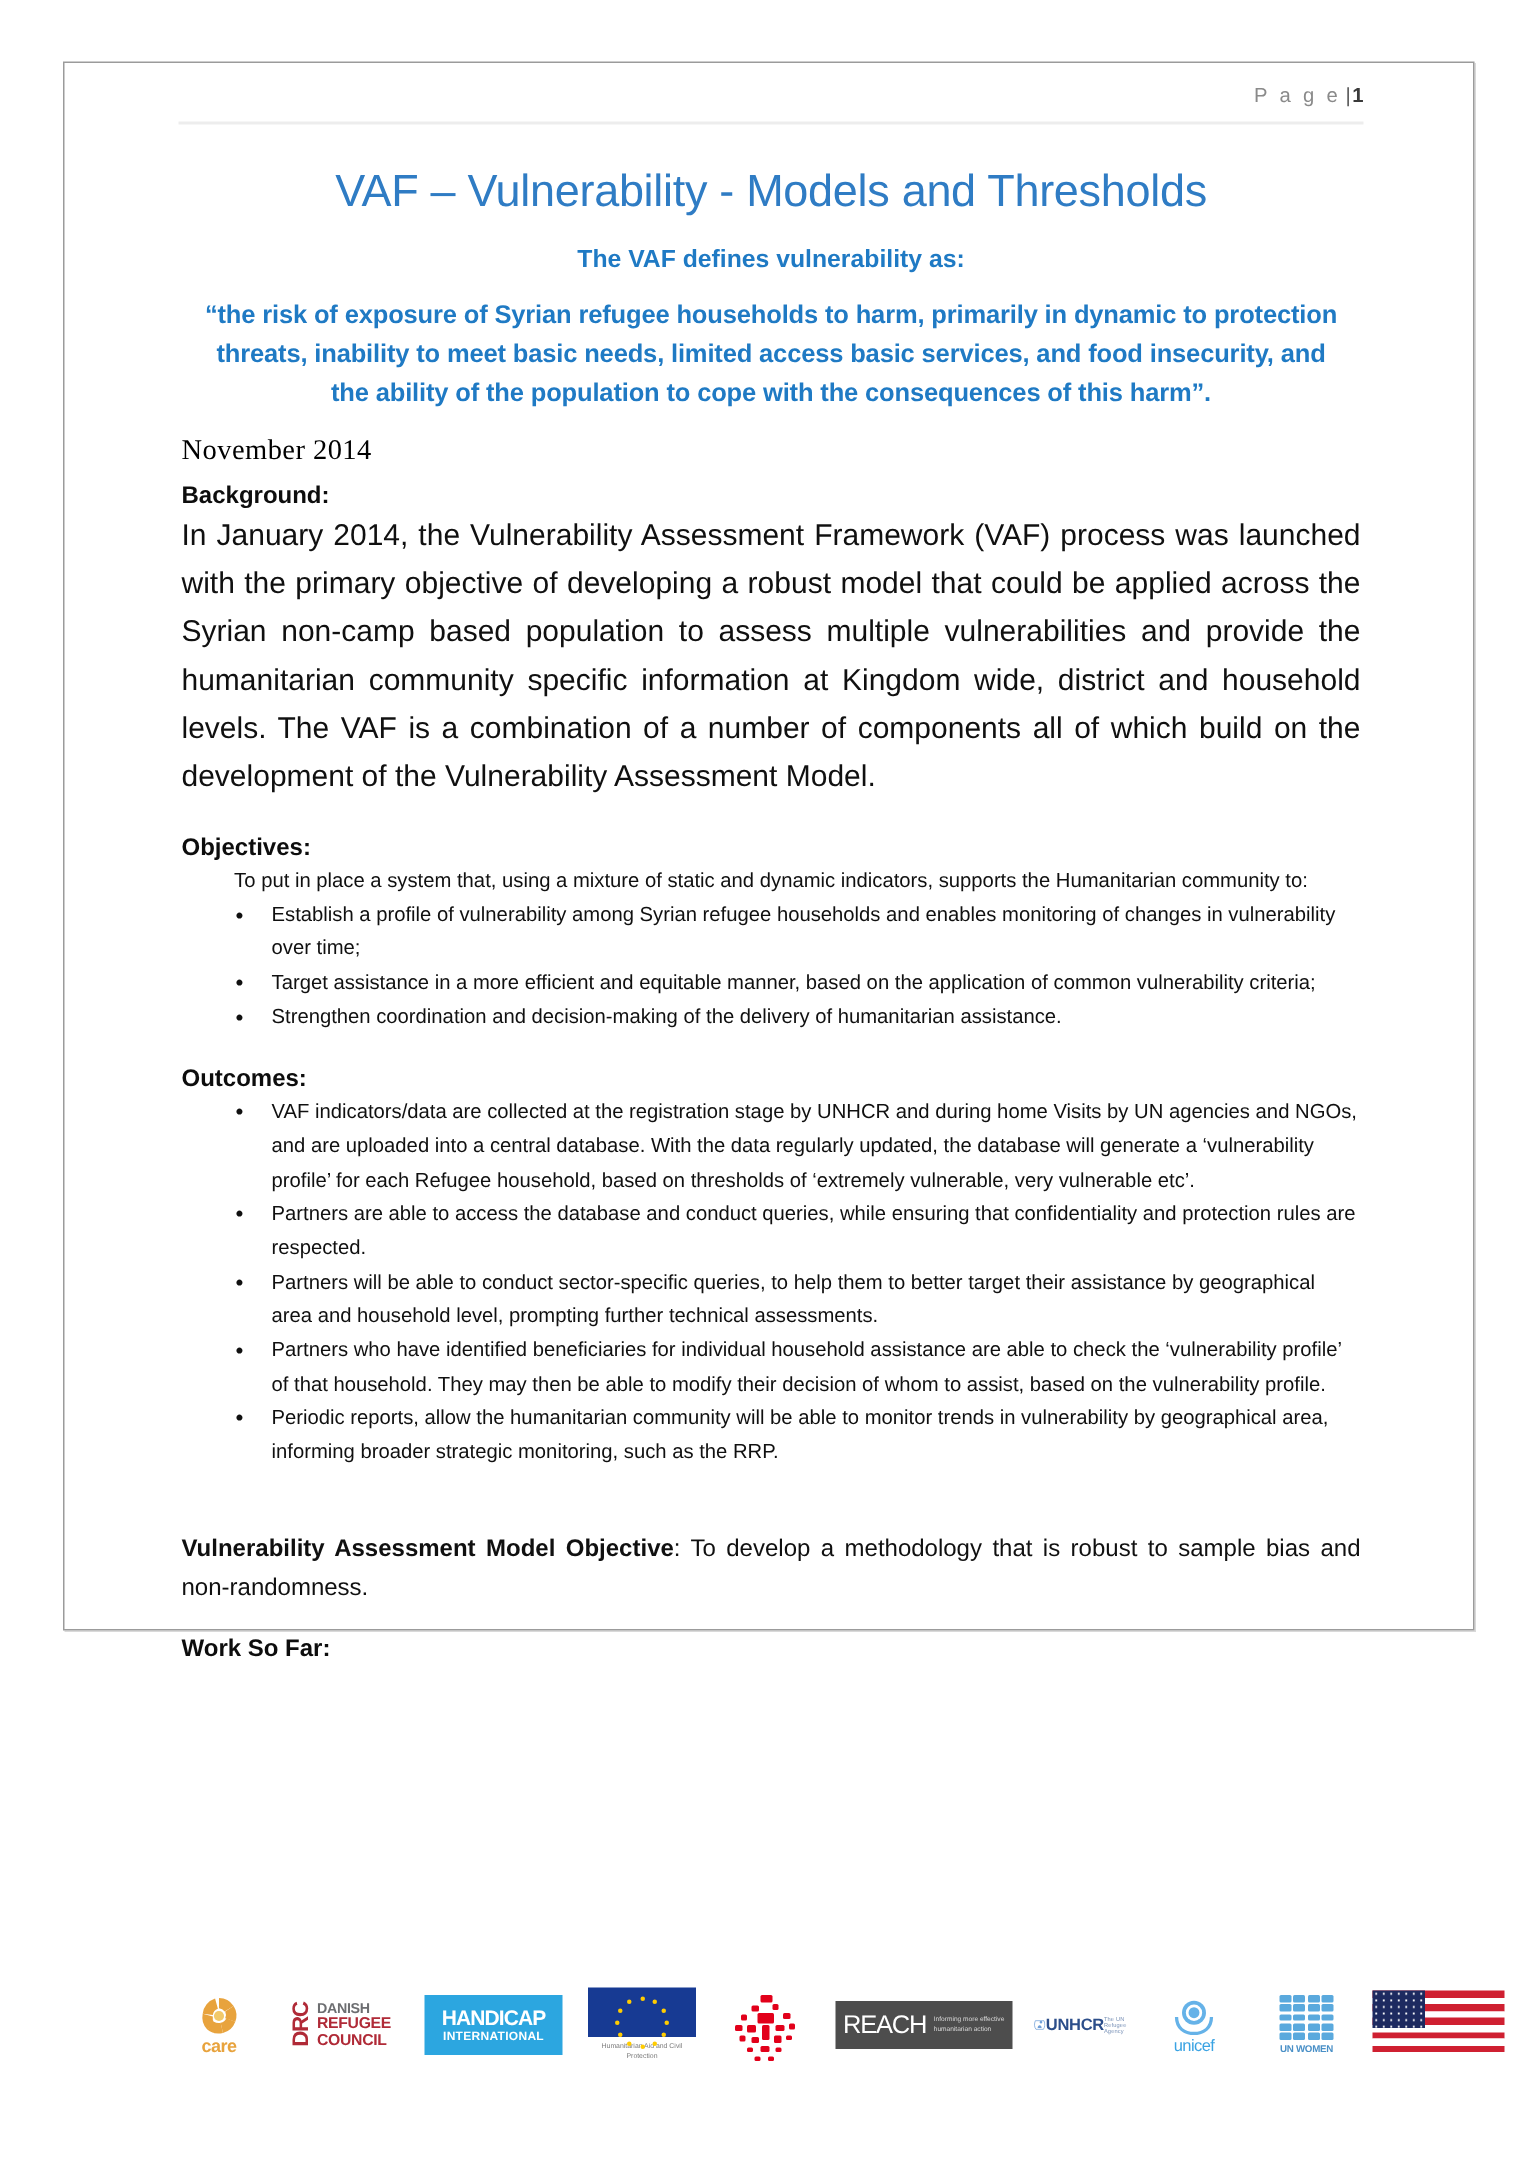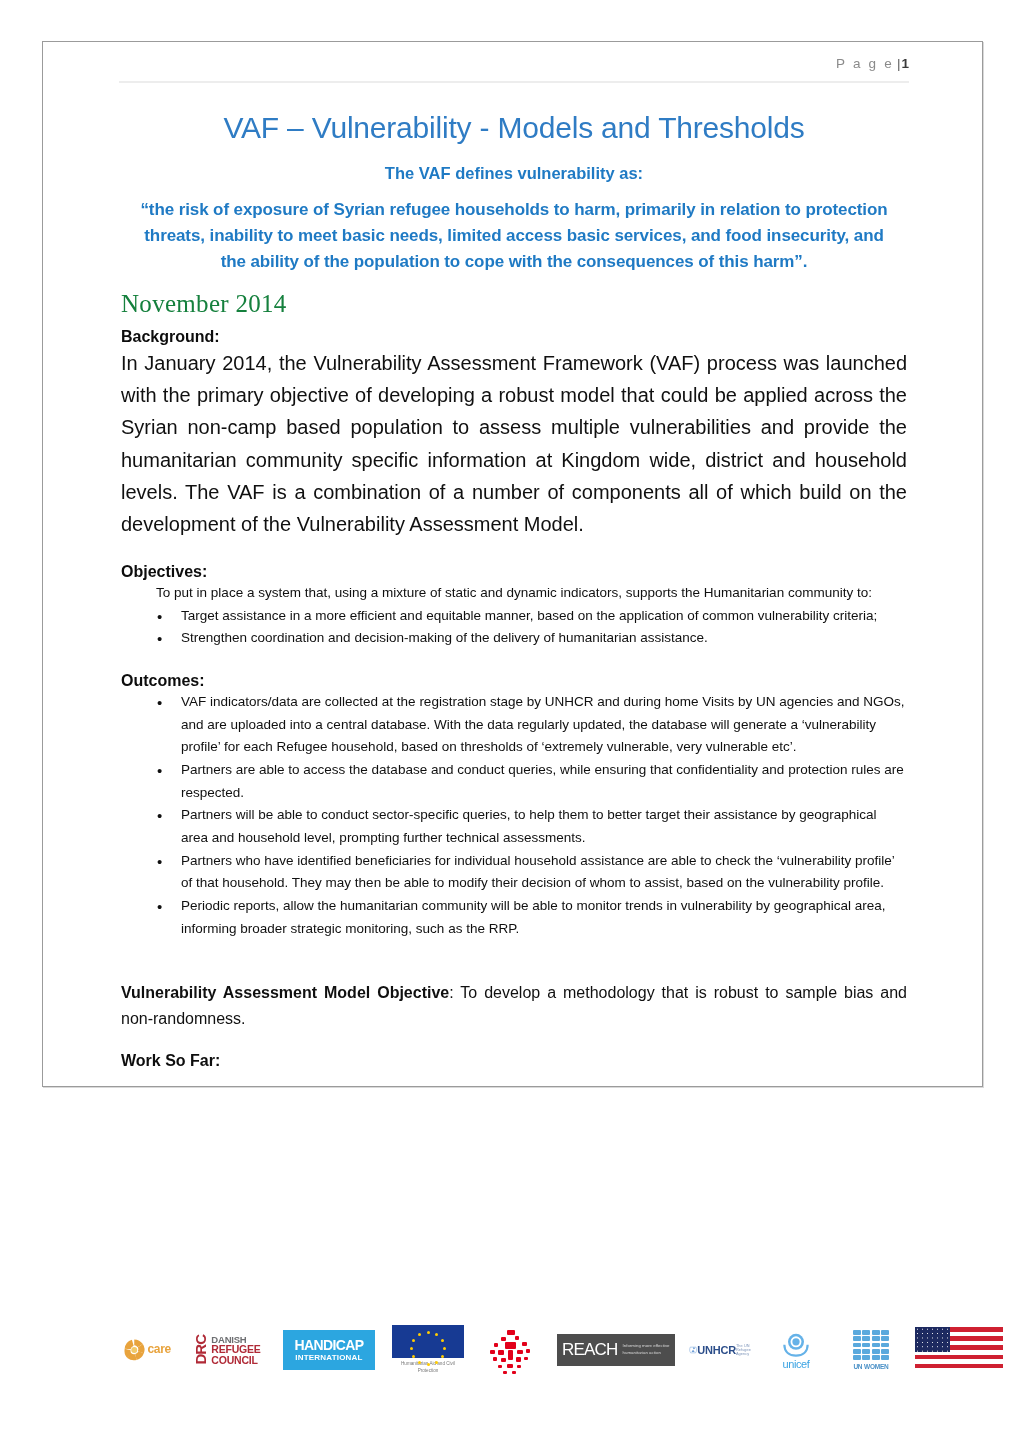"“the risk of exposure of" div.definition { text: relation -> dynamic }
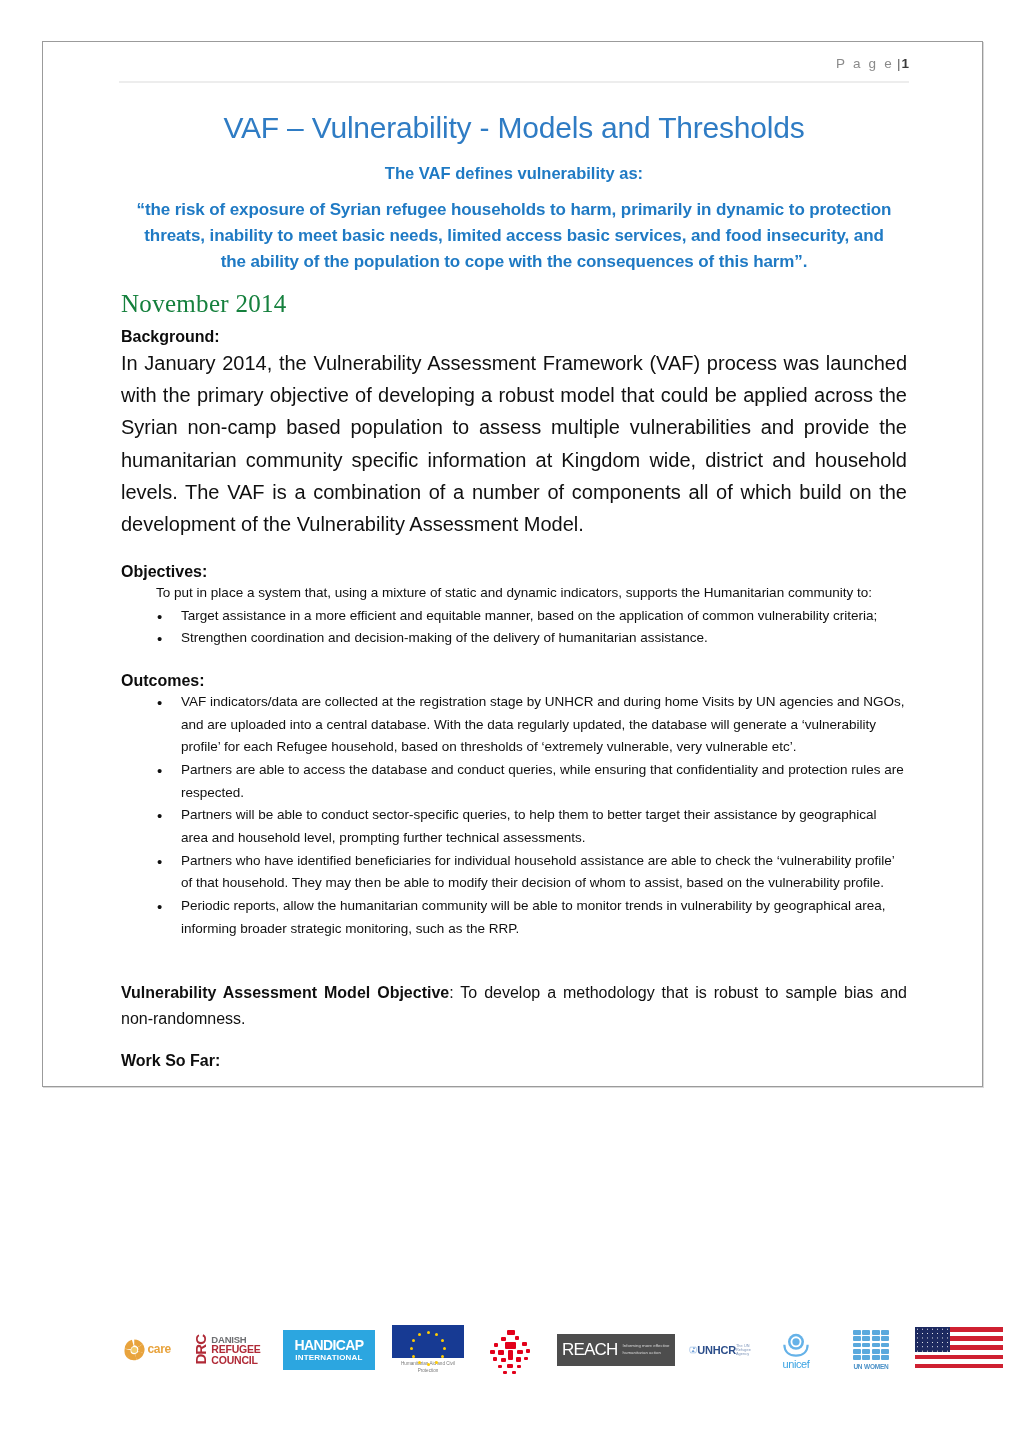"November 2014" .doc-date { color: #15803d -> #000000; font-size: 25px -> 19px }
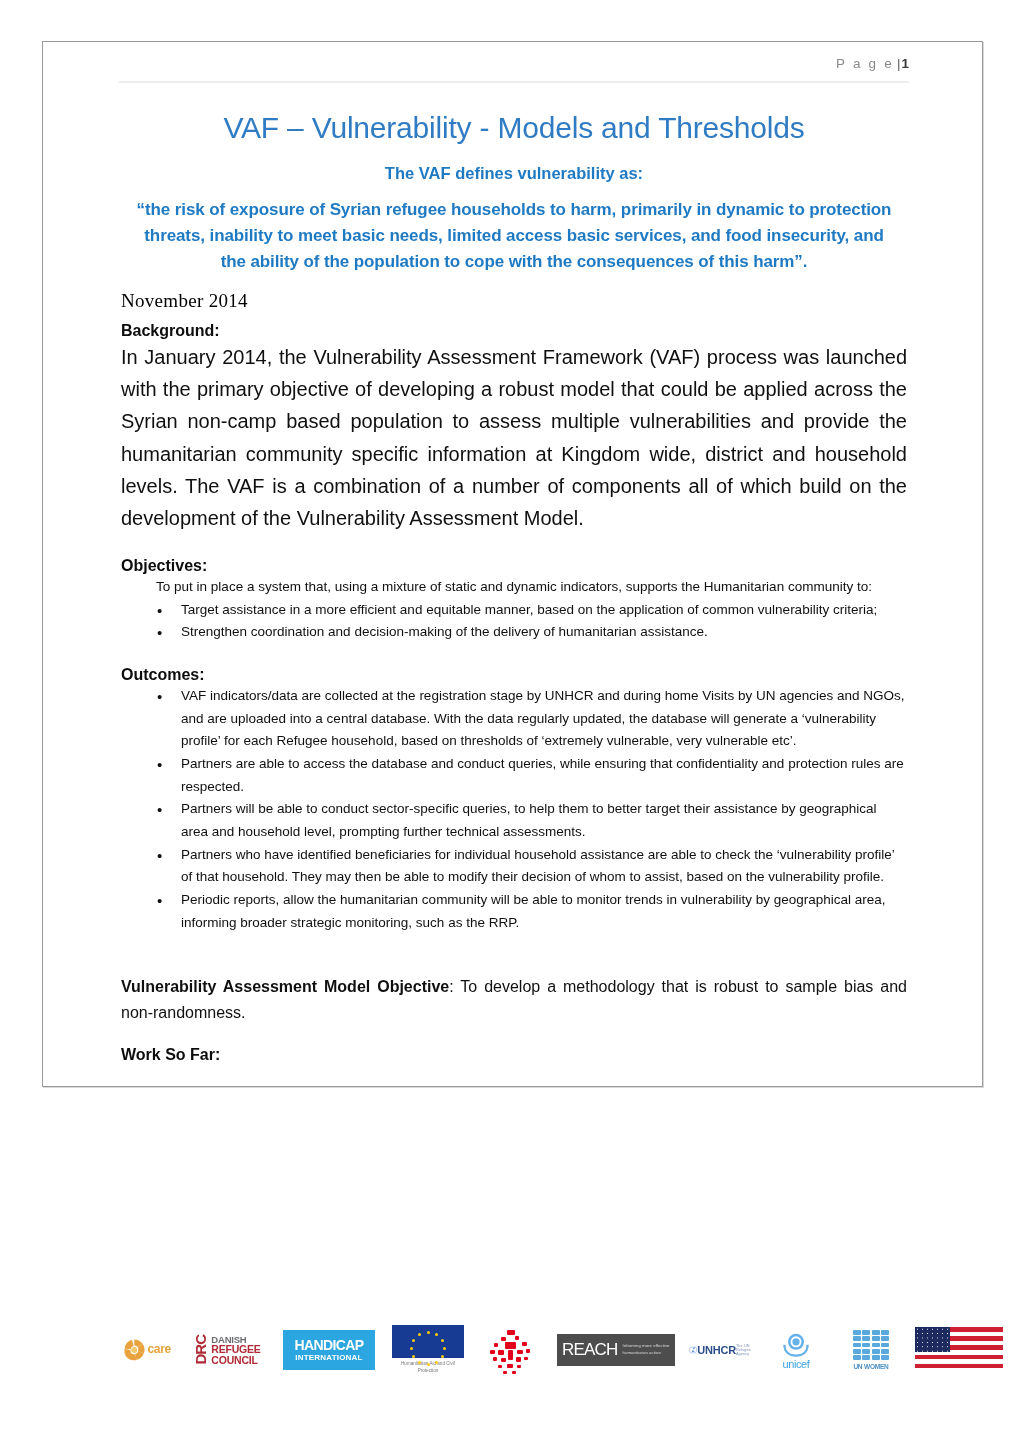"Establish a profile of vulnerability" li { html: none -> <li><span>Establish a profile of vulnerability among Syrian refugee households and enables monitoring of changes in vulnerability over time;</span></li> }
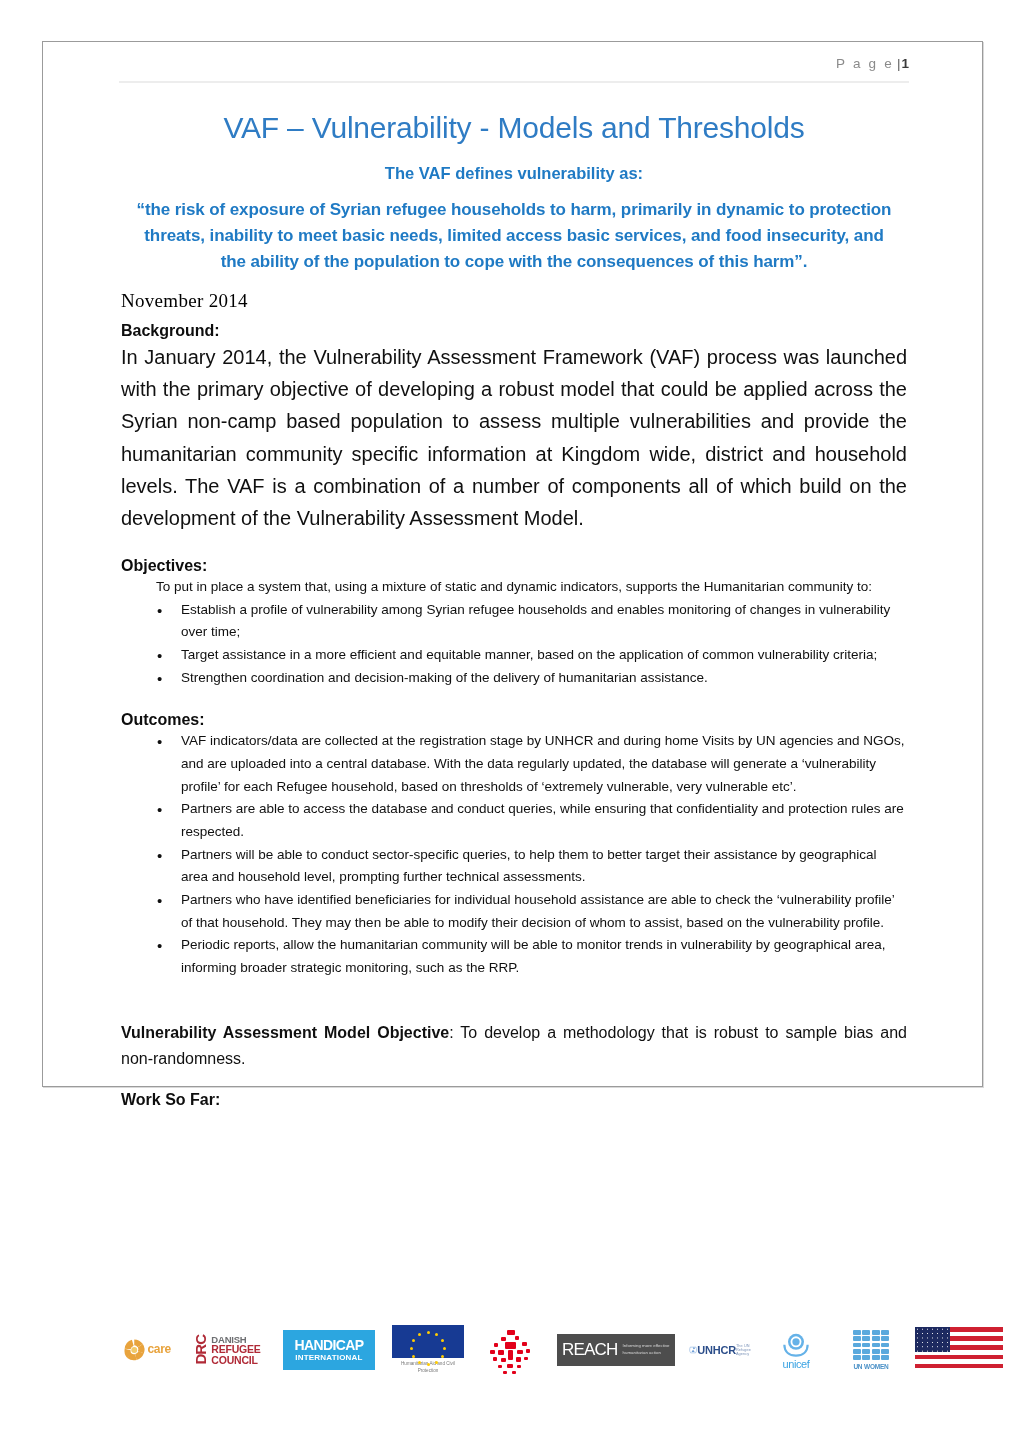"care" .care { flex-direction: row -> column }
